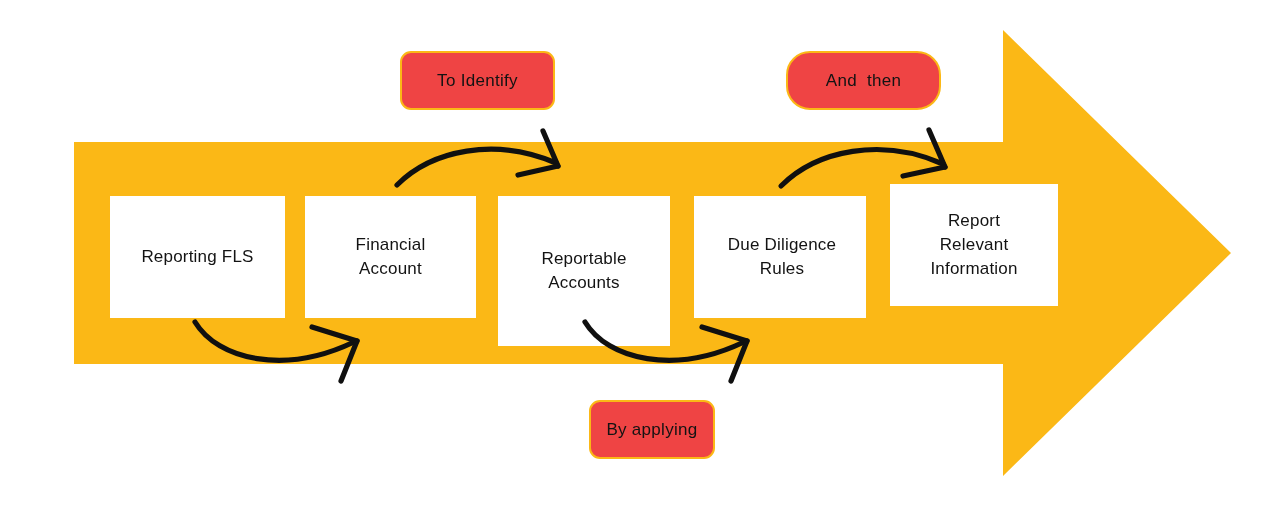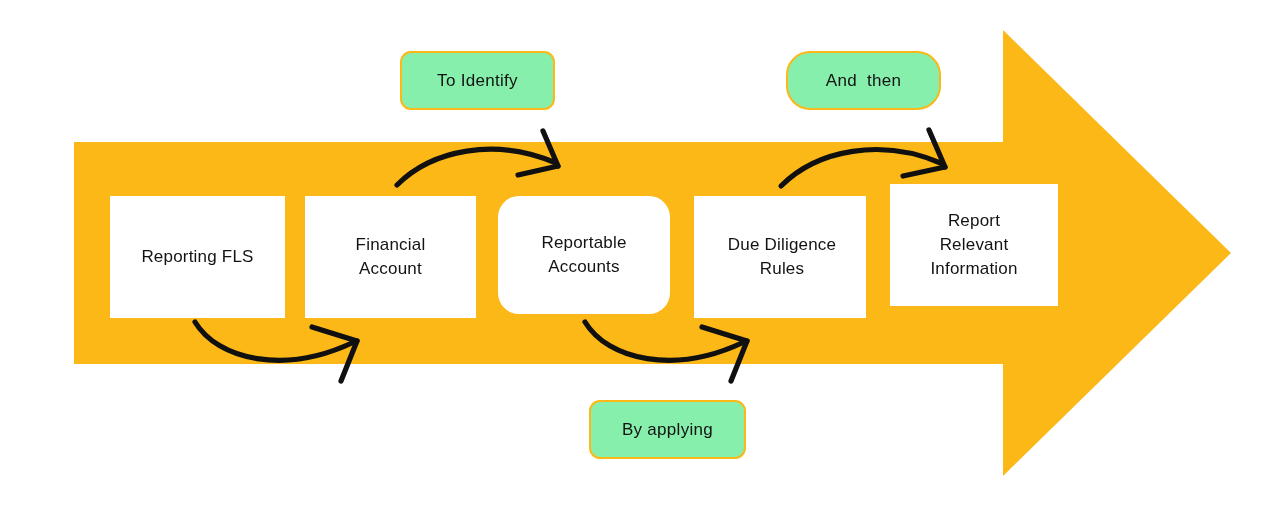"To Identify" .callout { background: #86efac -> #ef4444 }
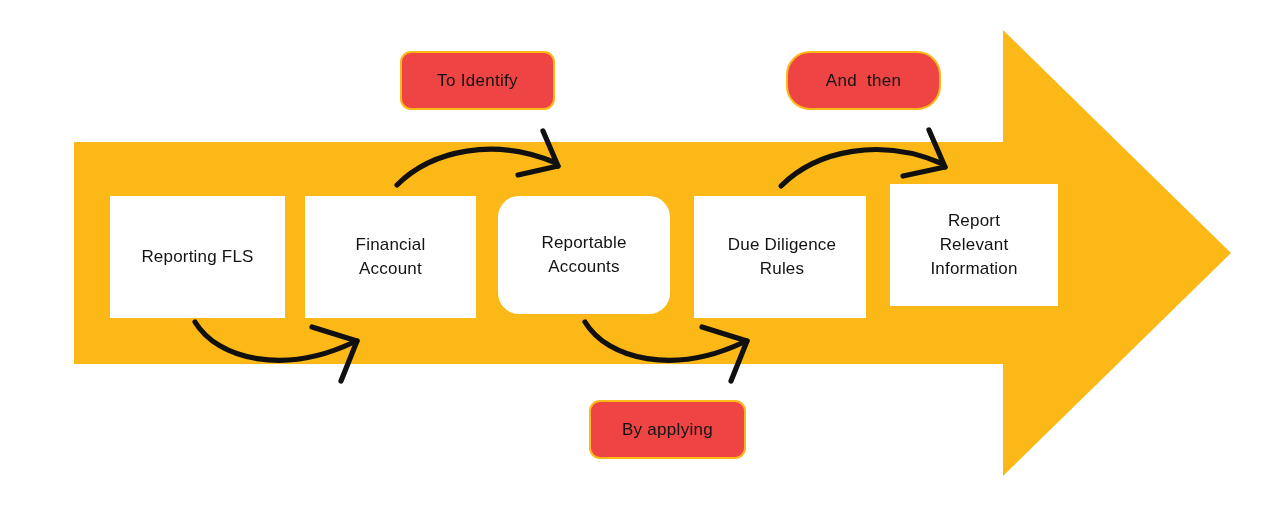"Reportable" div.step-box { border-radius: 21px -> none; height: 118px -> 150px }
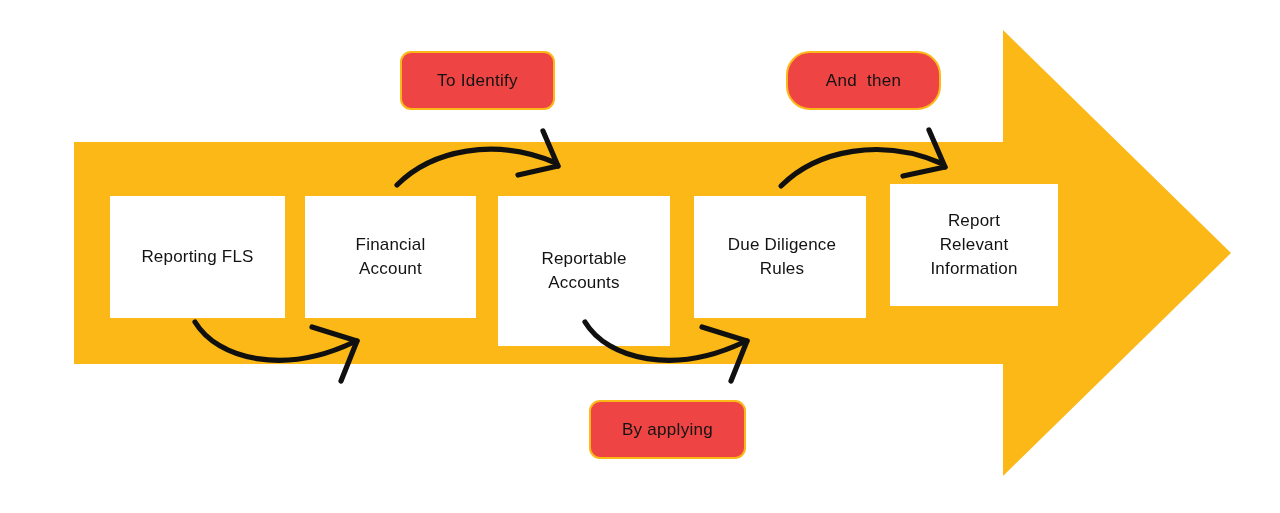"By applying" div.callout { width: 157px -> 126px }
